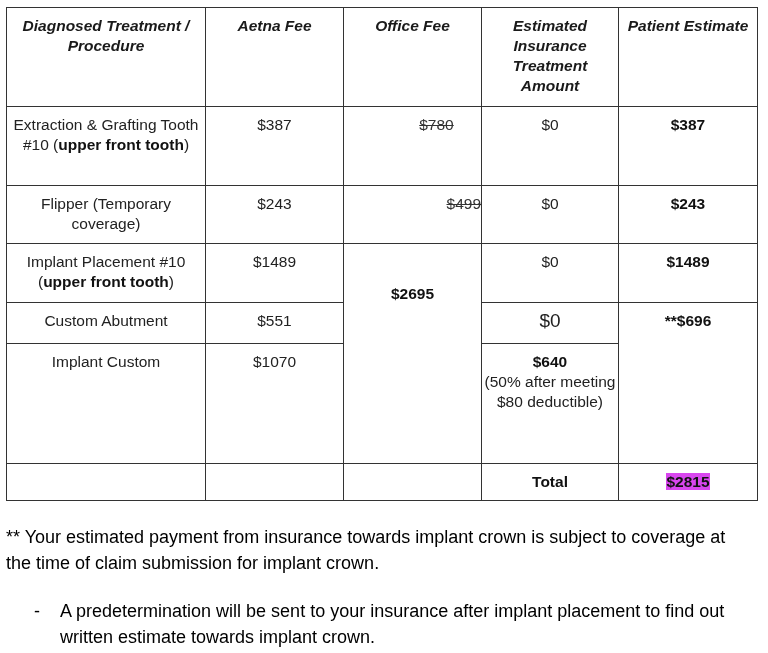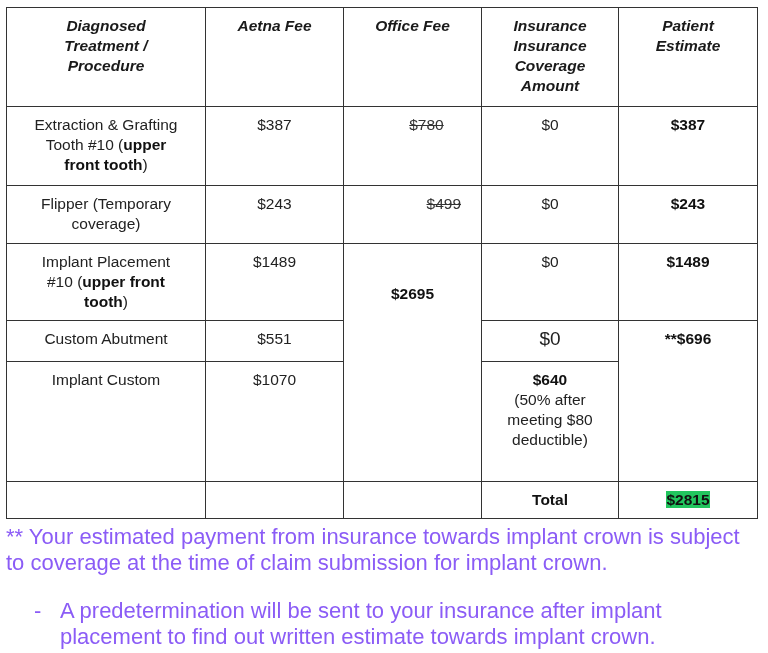"Diagnosed Treatment / Procedure" table.estimate td, table.estimate th { padding: 8px 20px -> 8px 0 }
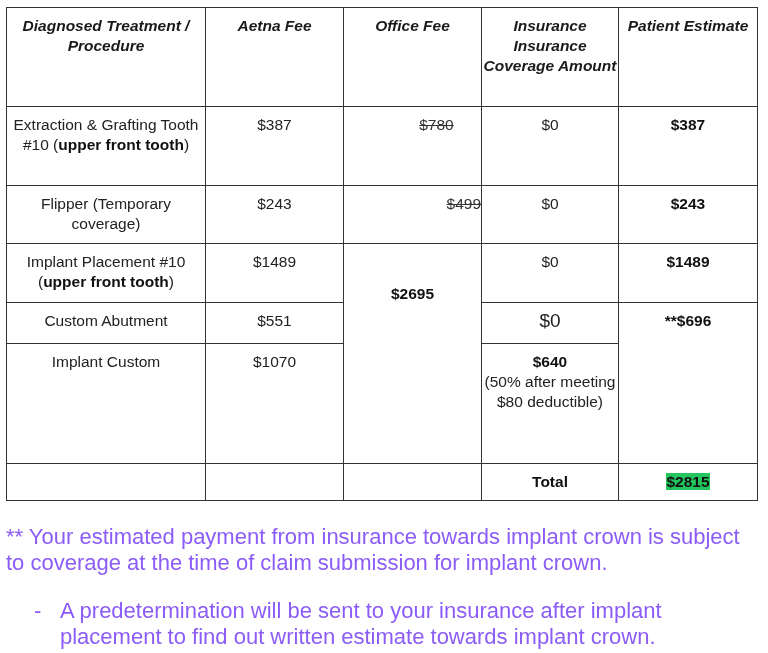"Insurance Insurance Coverage Amount" th { text: Insurance Insurance Coverage -> Estimated Insurance Treatment }
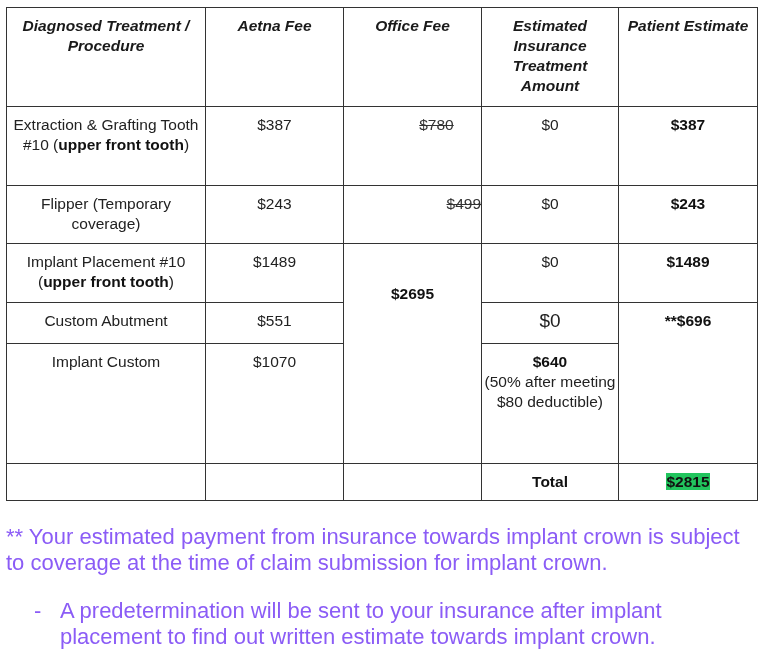"$2815" .hl { background: #22c55e -> #d946ef }
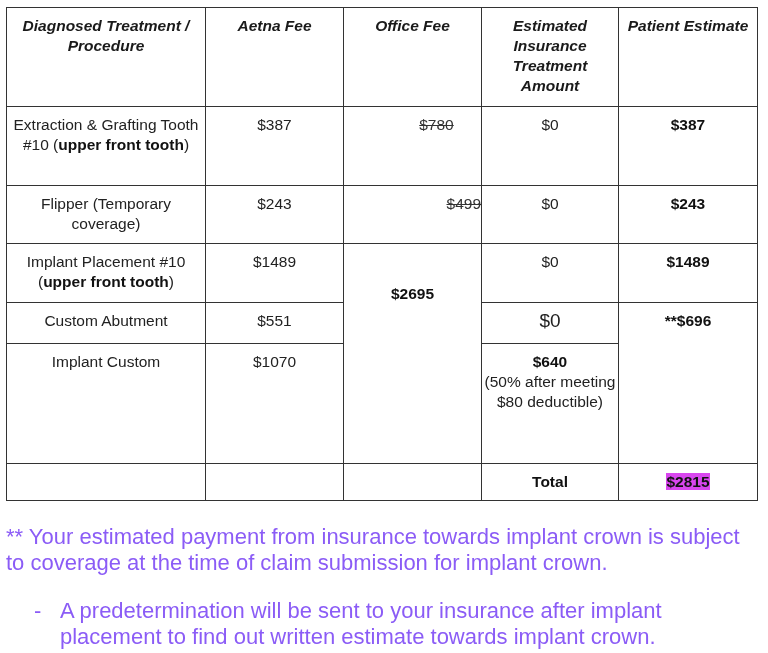"** Your estimated payment from" .note { color: #8b5cf6 -> #000000; font-size: 22px -> 18px }
